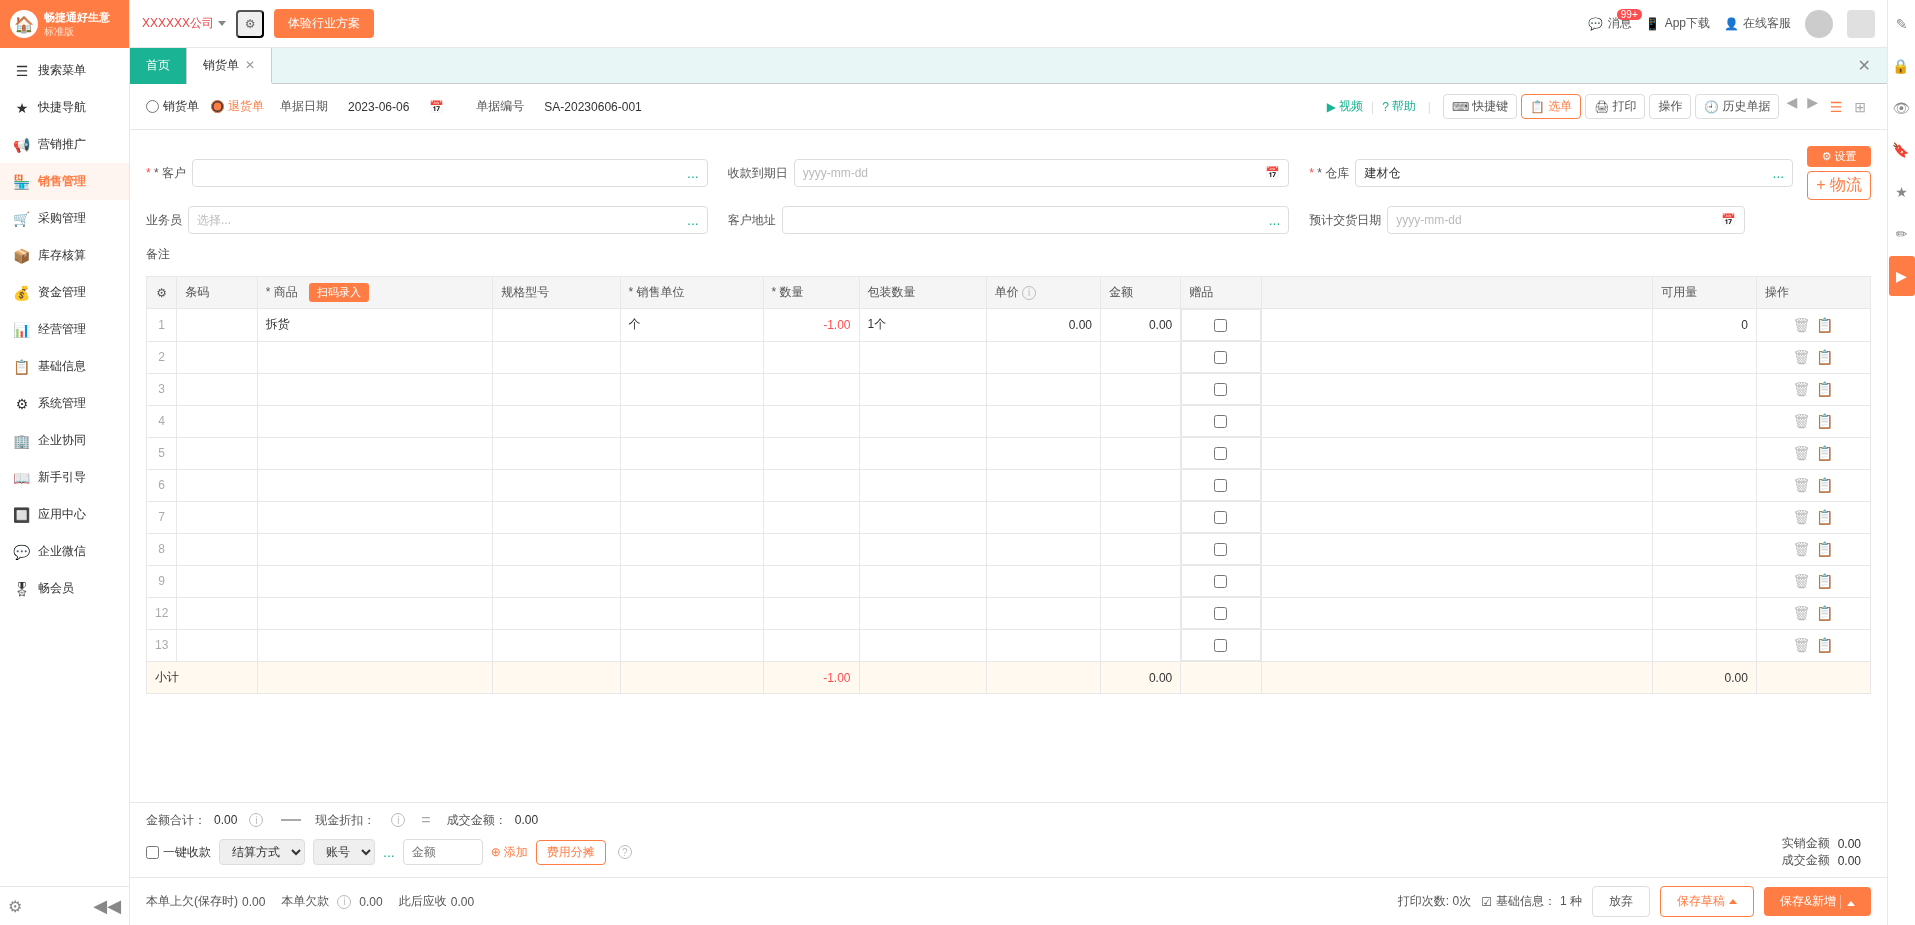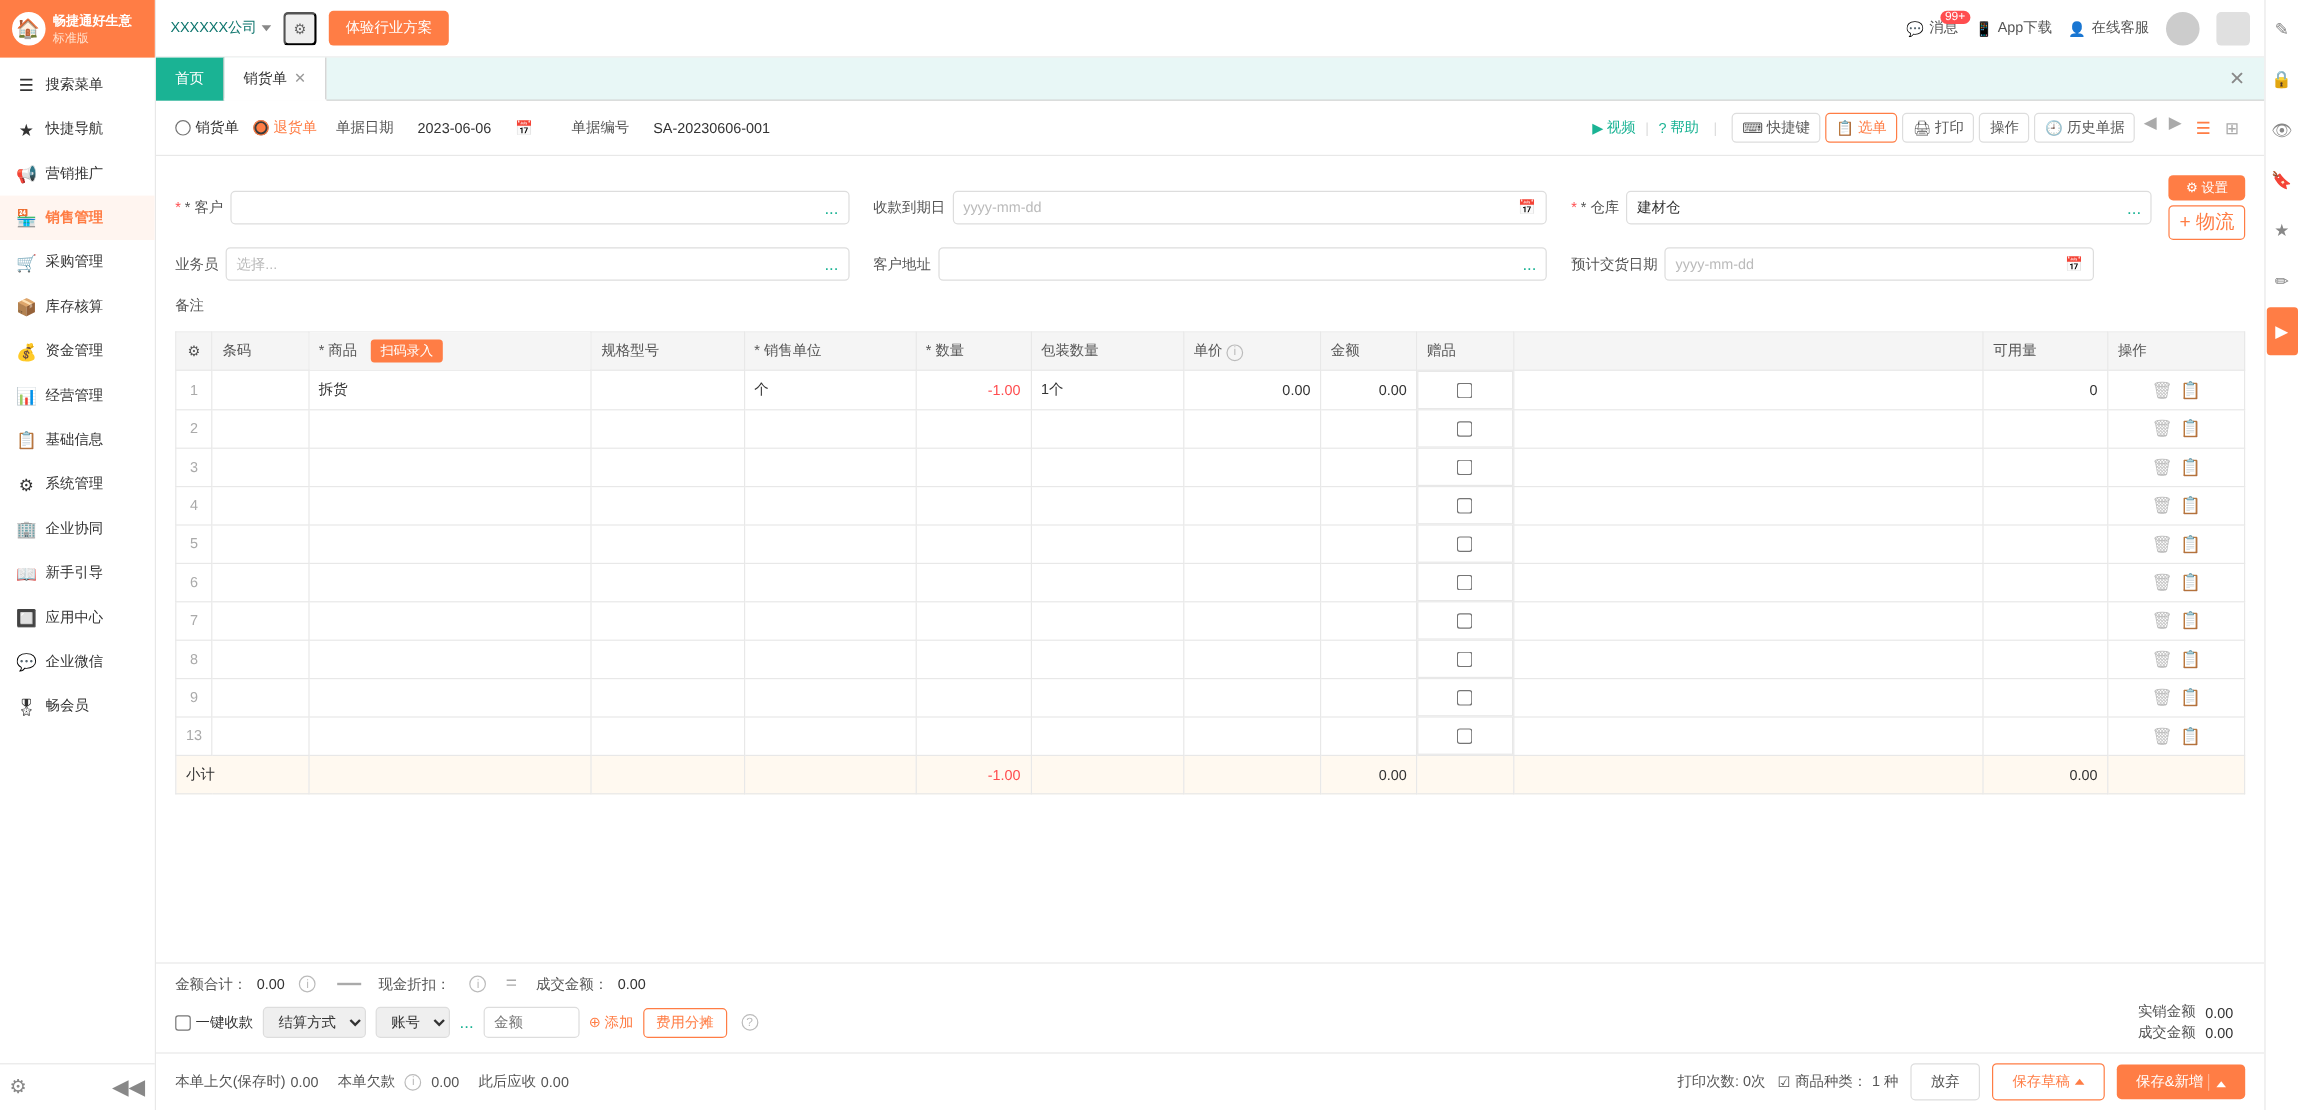"XXXXXX公司" .topbar-company { color: #0f766e -> #ef4444 }
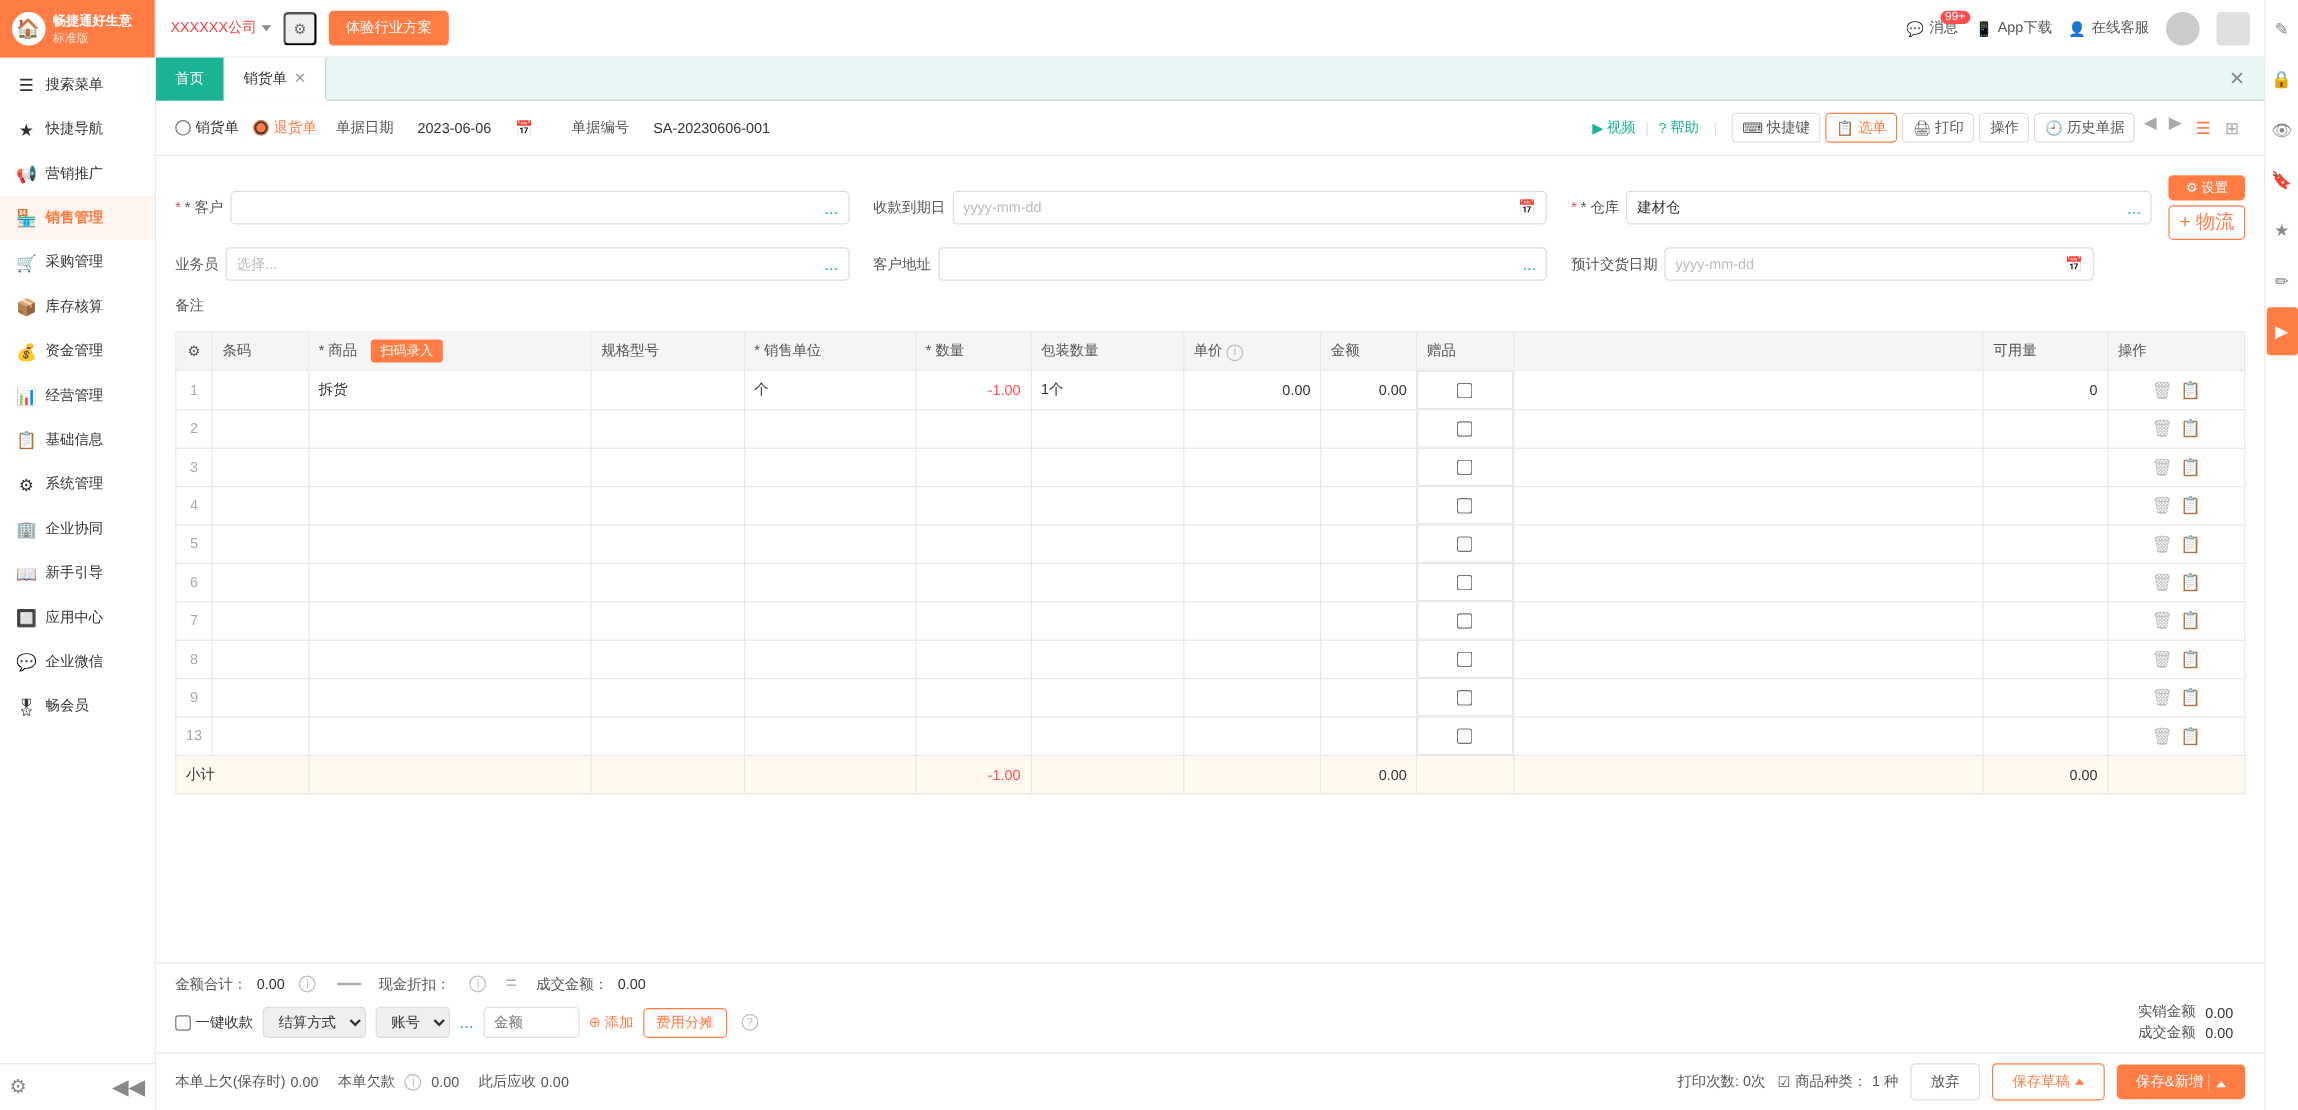"12" tr { html: none -> <tr> <td>12</td> <td></td> <td></td> <td></td> <td></td> <td></td> <td></td> <td></td> <td></td> <td> <input> </td> <td></td> <td></td> <td> <div> <span>🗑</span> <span>📋</span> </div> </td> </tr> }
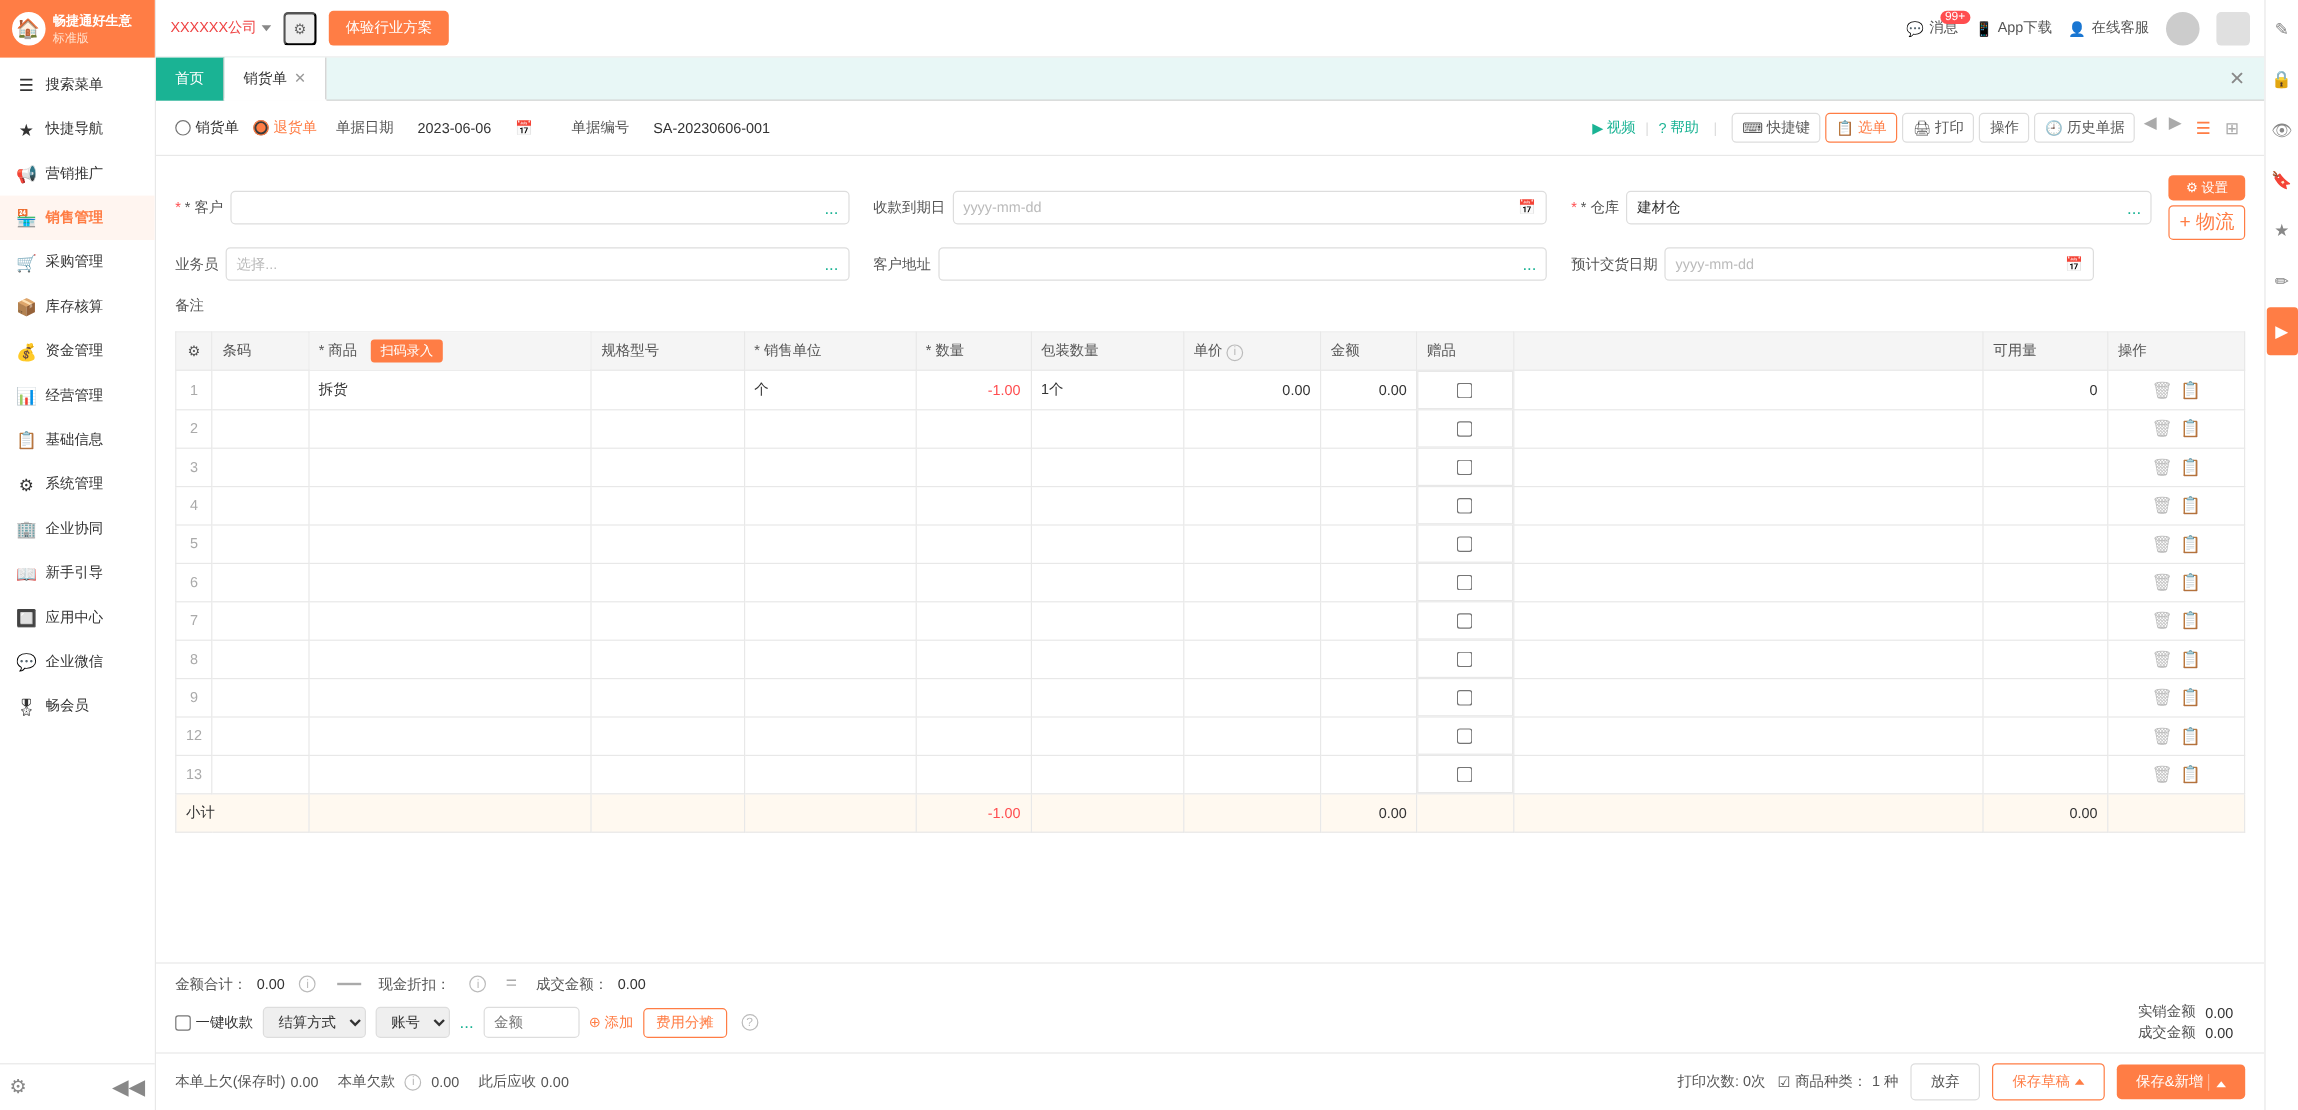"商品种类：" span { text: 商品种类 -> 基础信息 }
